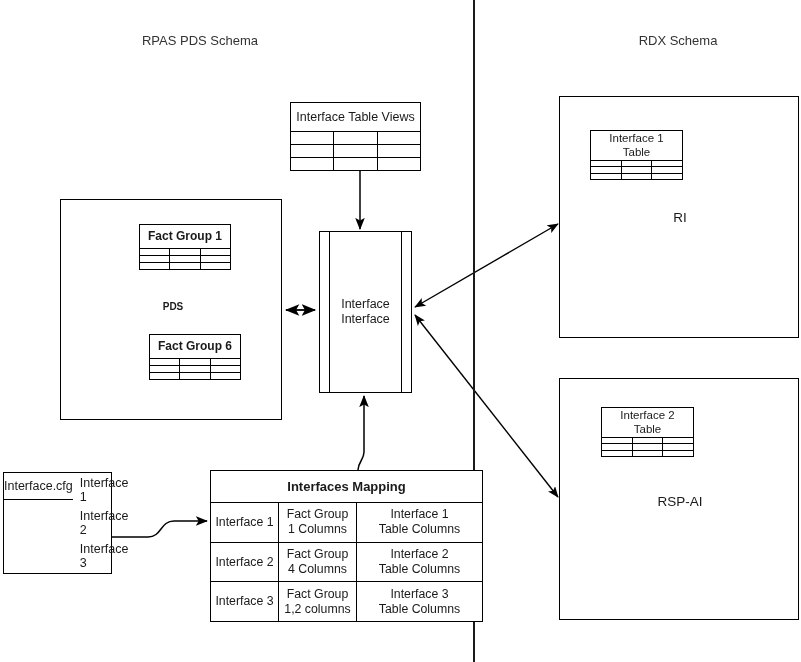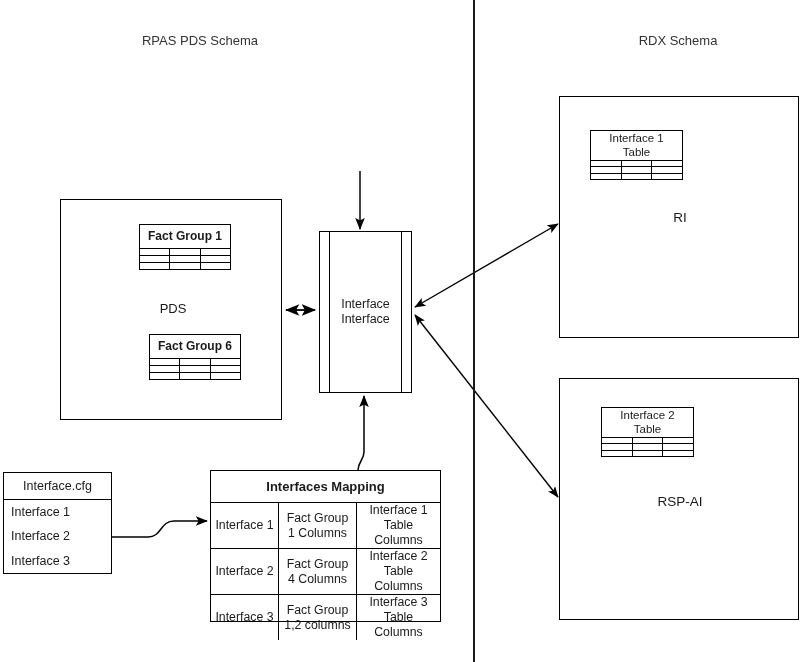"Interface Table Views" div.abs { html: none -> <div> <div>Interface Table Views</div> <div> <div> <div></div> <div></div> <div></div> </div> <div> <div></div> <div></div> <div></div> </div> <div> <div></div> <div></div> <div></div> </div> </div> </div> }
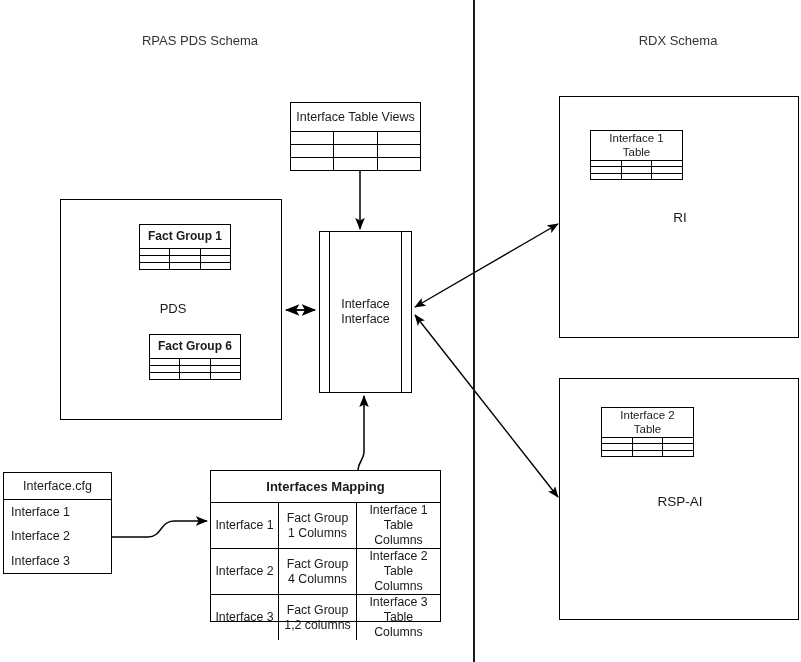"PDS" .container-label.bold { font-size: 13px -> 10px; font-weight: normal -> bold }
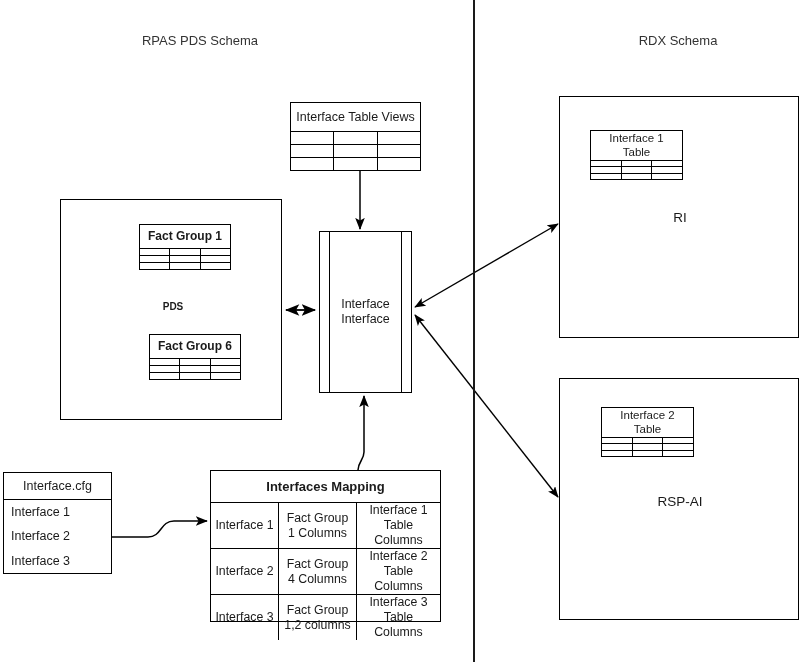"Interface.cfg" .cfg-box { flex-direction: column -> row }
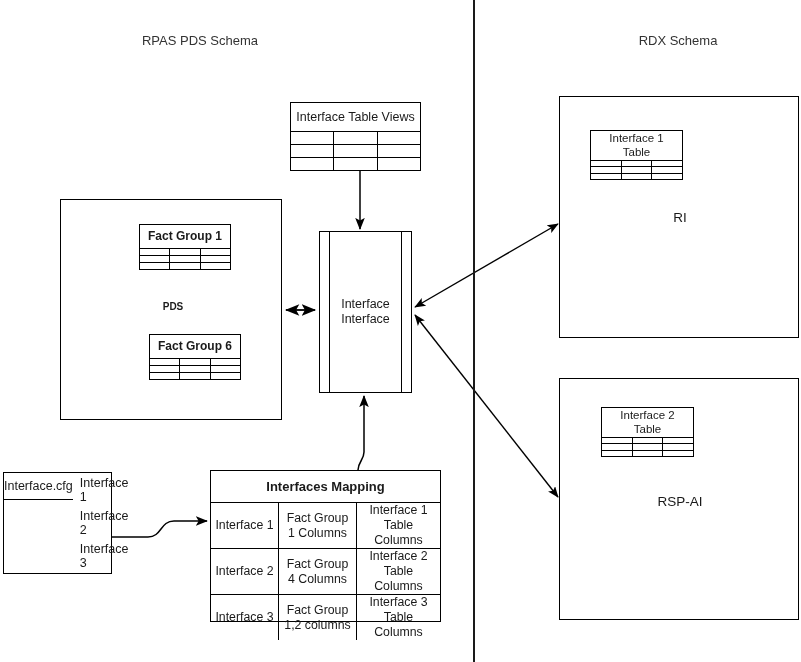"Interfaces Mapping" div.abs { width: 231px -> 273px }
